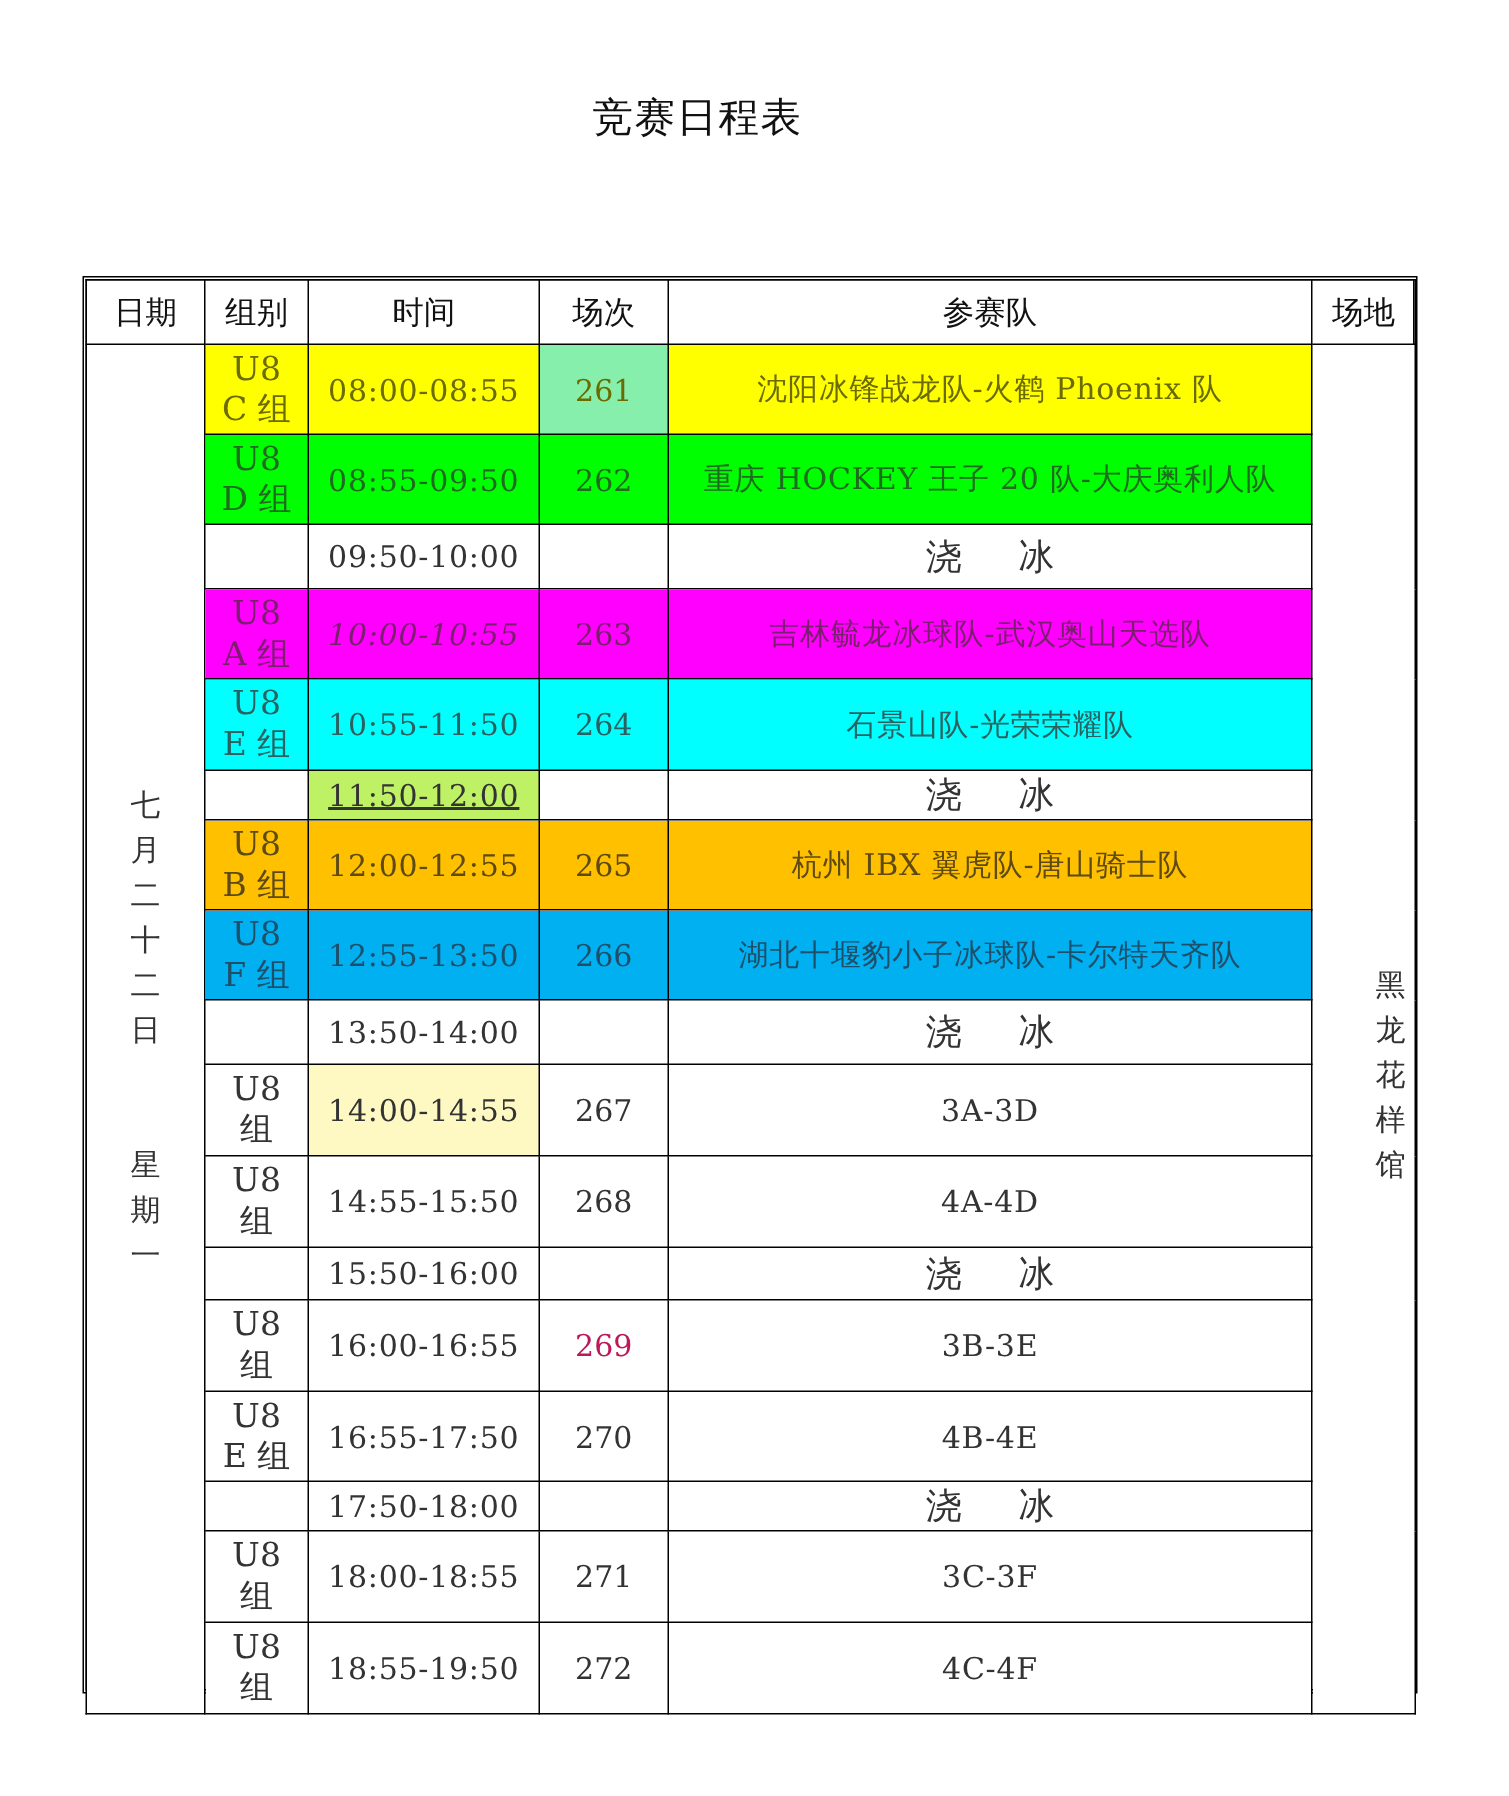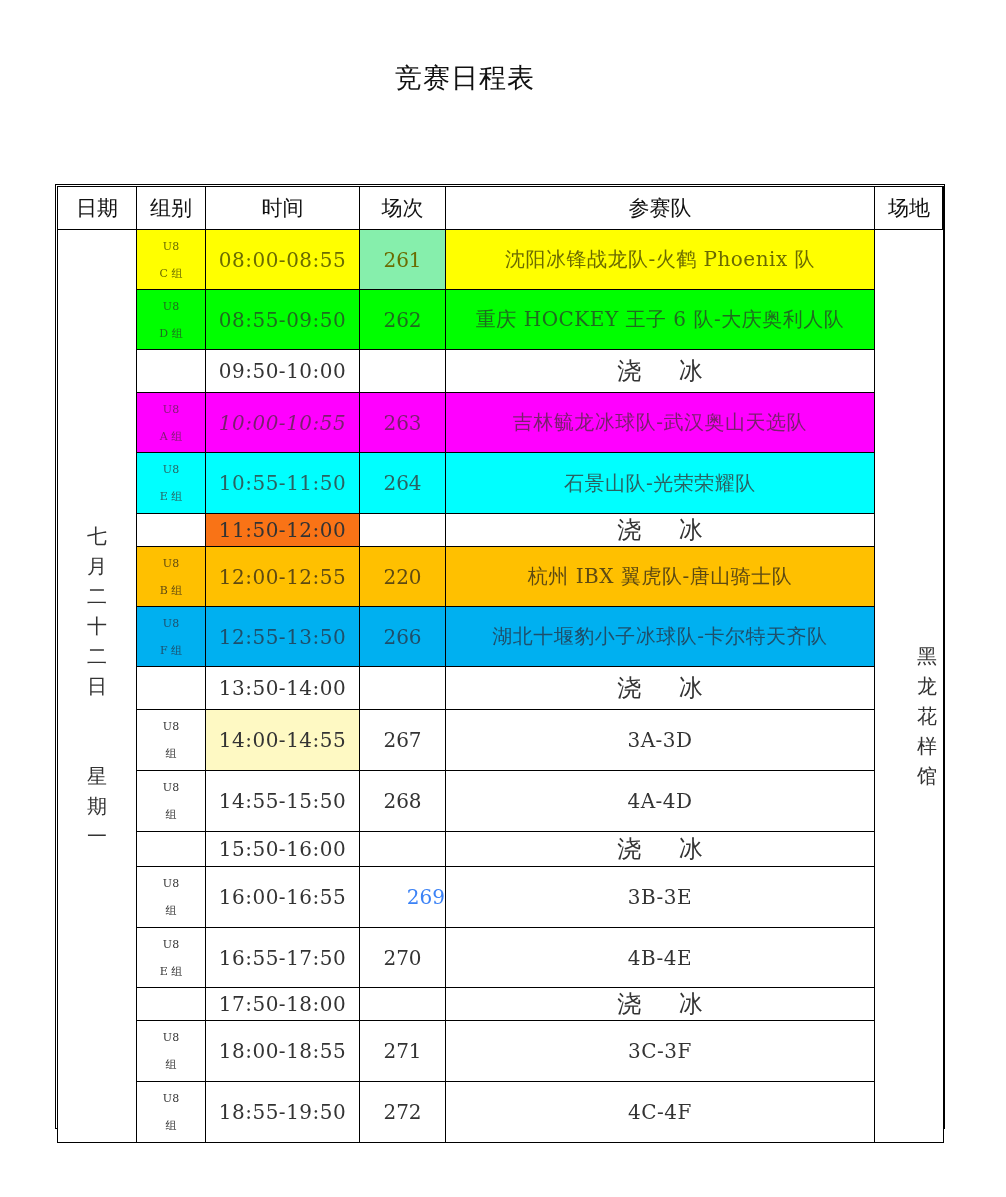"U8" td.grp { font-size: 11px -> 22px }
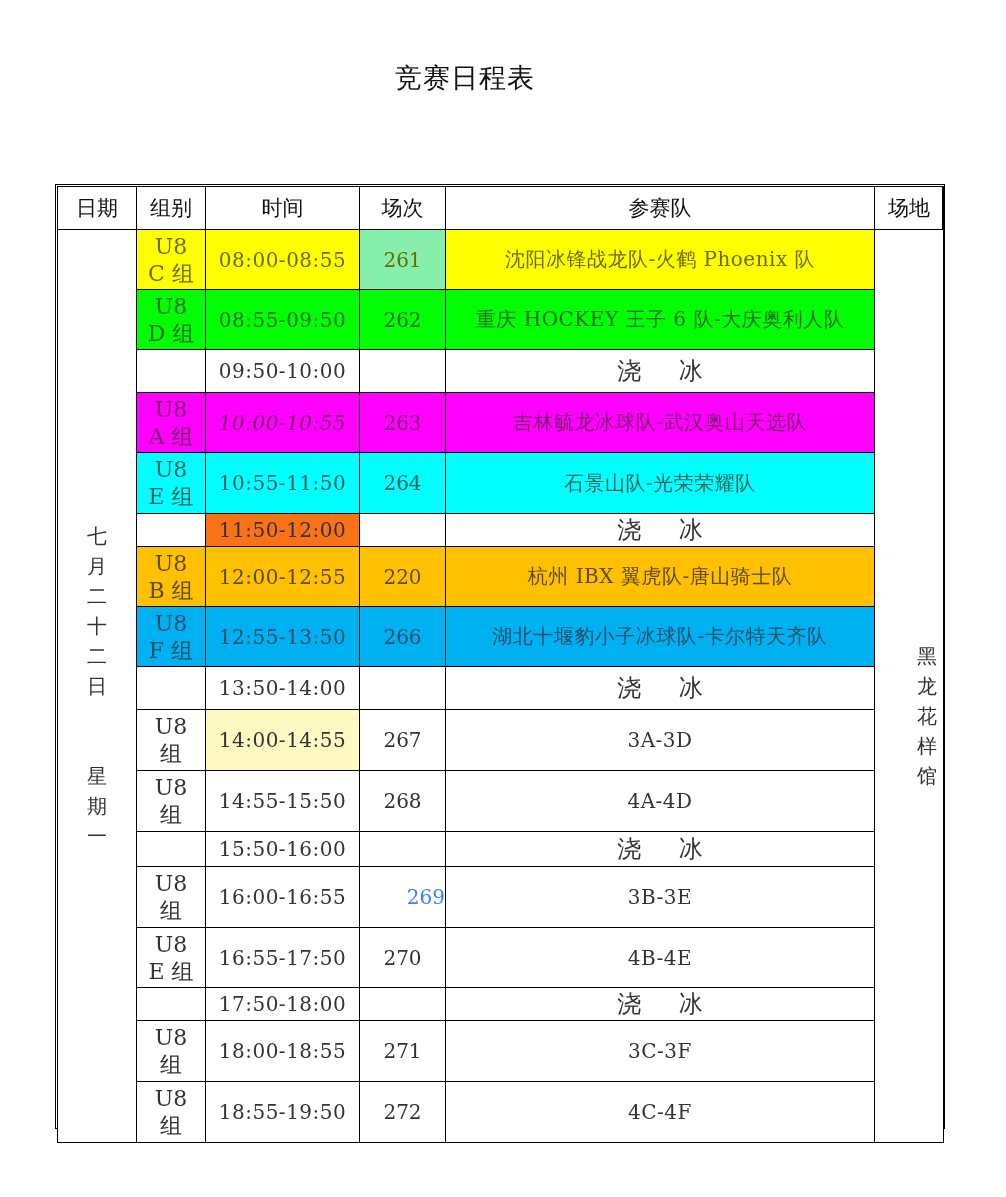"重庆 HOCKEY 王子 6 队-大庆奥利人队" span { text: 6 -> 20 }
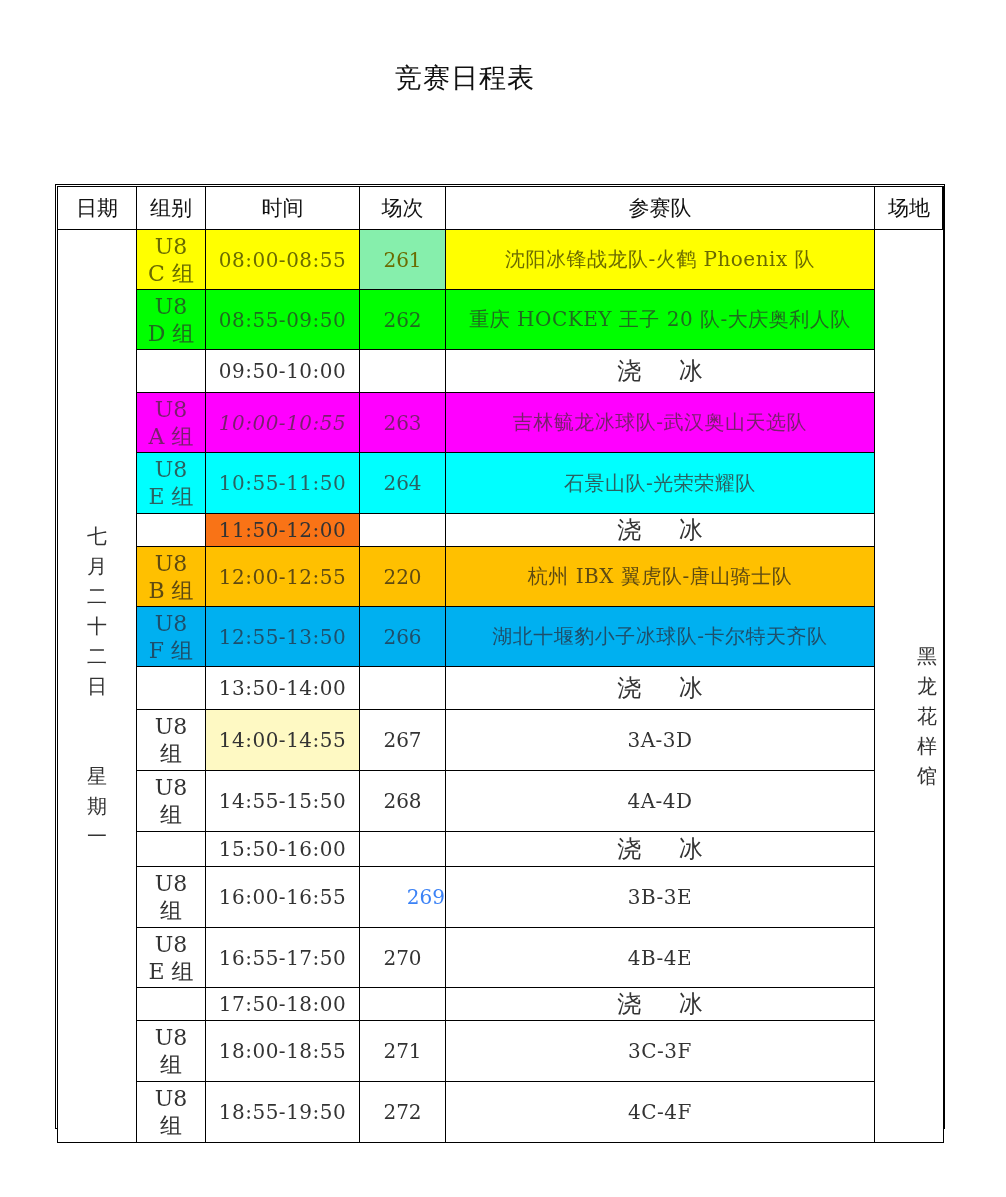"11:50-12:00" td.time { background: #f97316 -> #bef264; text-decoration: none -> underline }
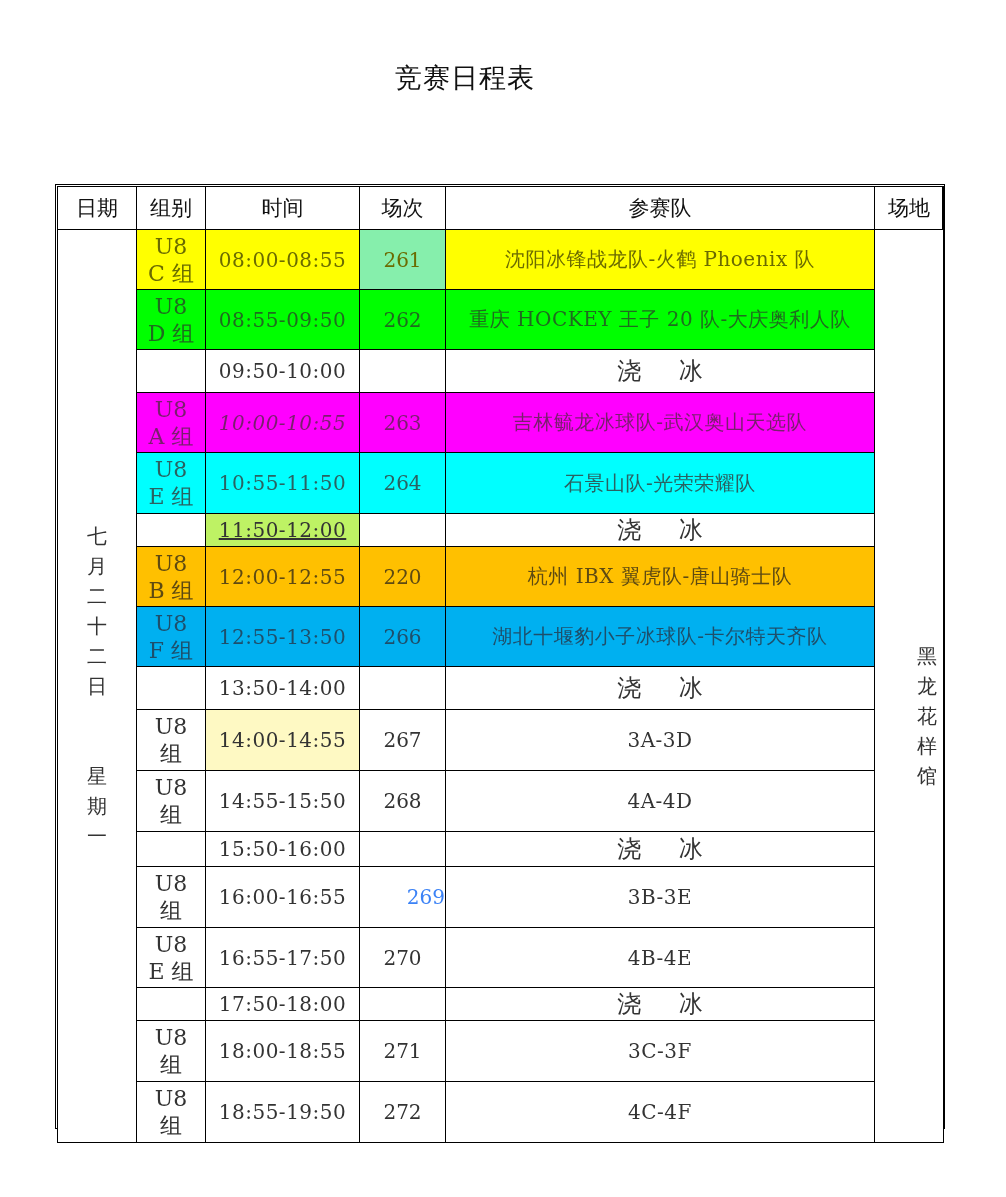"220" span { text: 220 -> 265 }
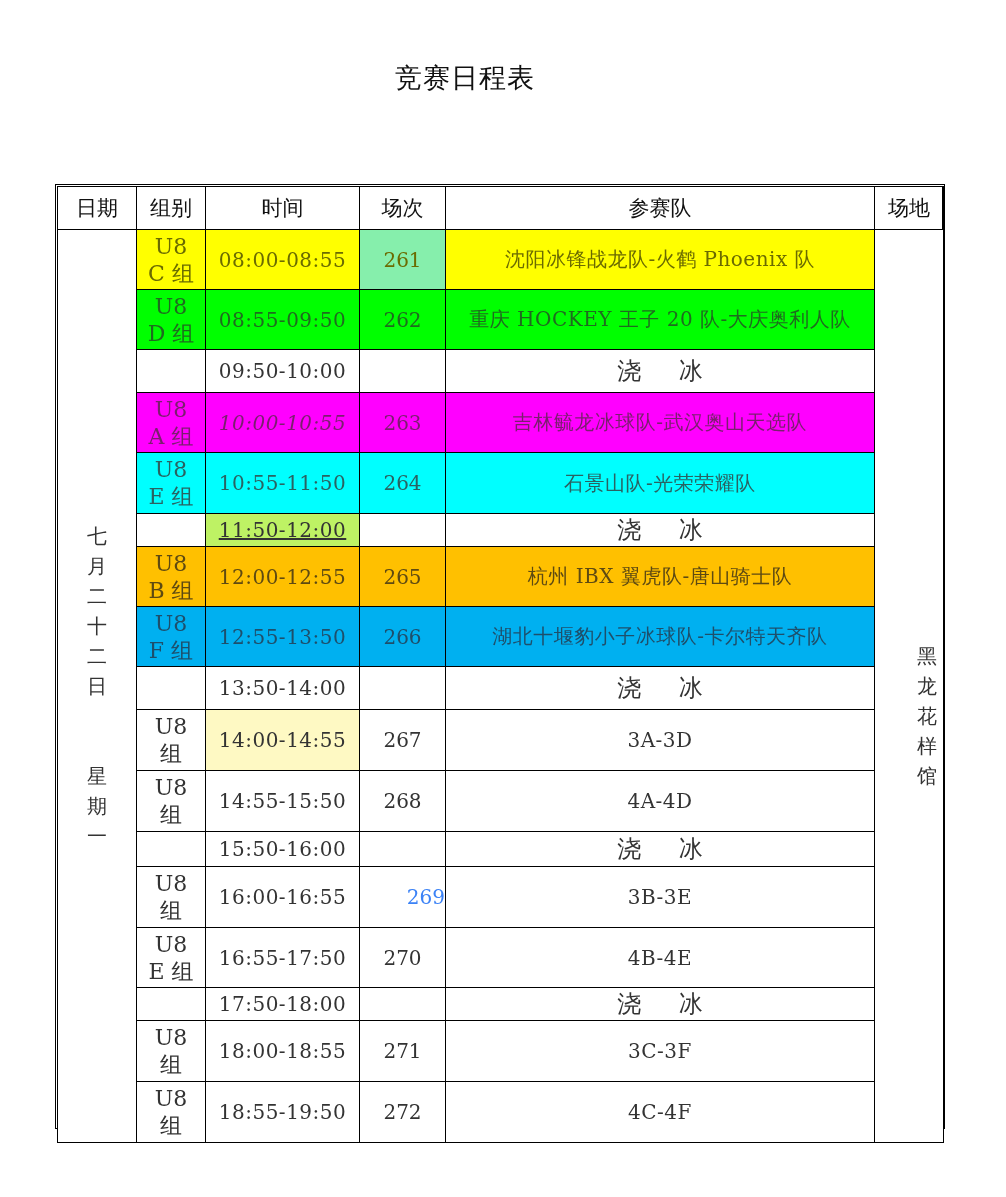"269" td.num { color: #3b82f6 -> #be185d; text-align: right -> none }
